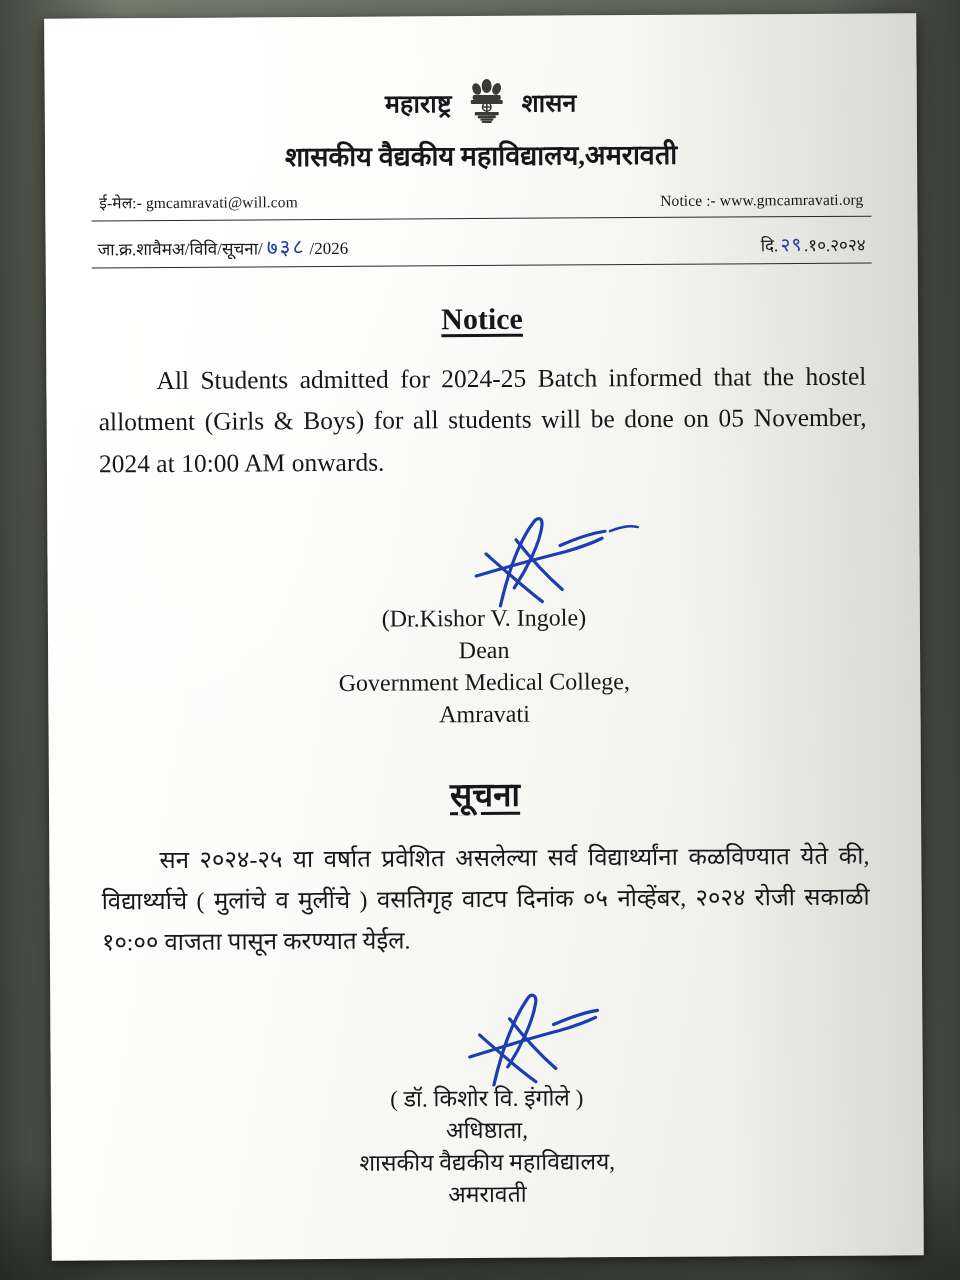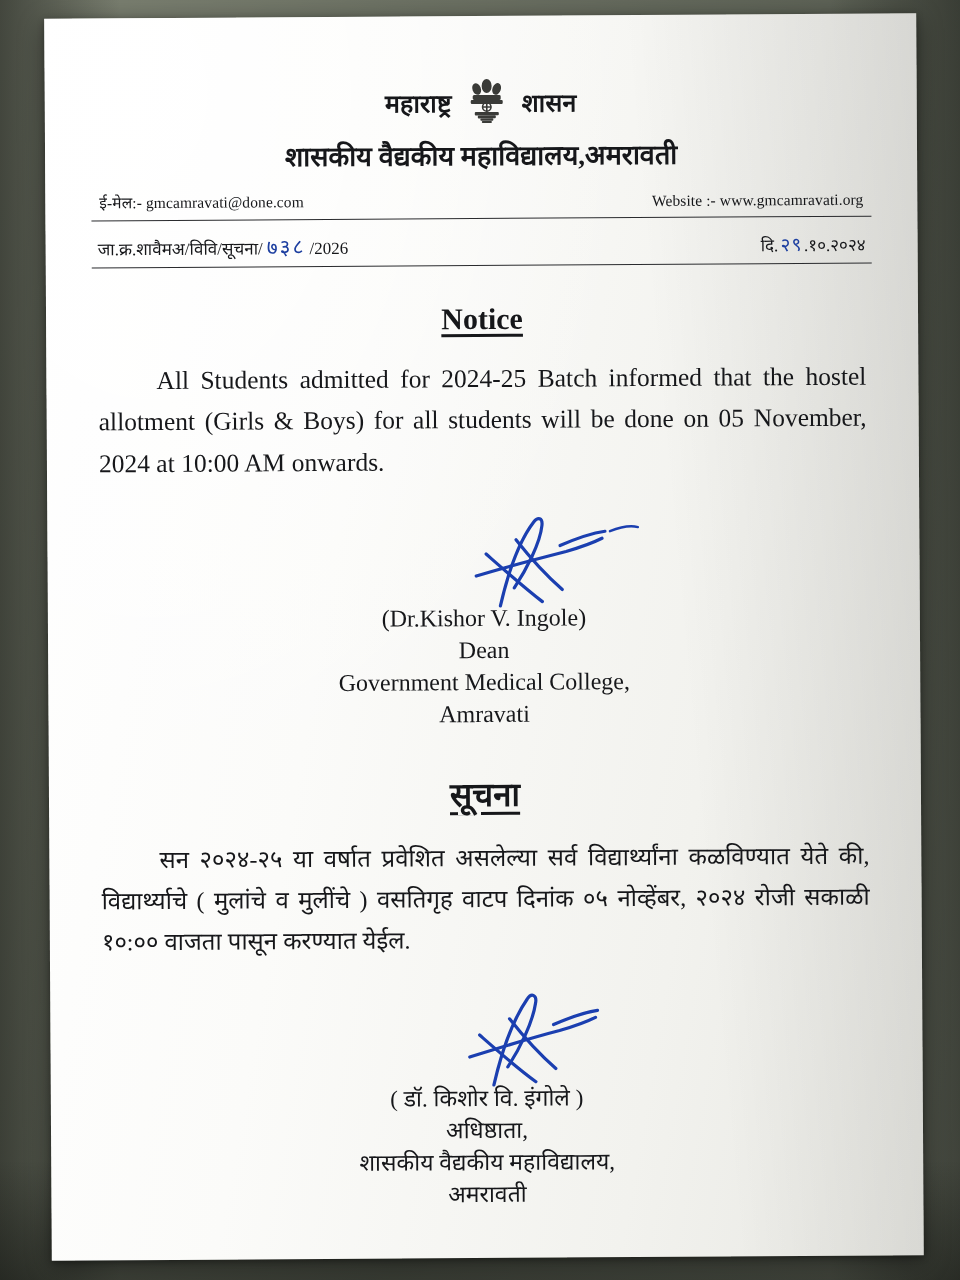"gmcamravati@done.com" span { text: gmcamravati@done.com -> gmcamravati@will.com }
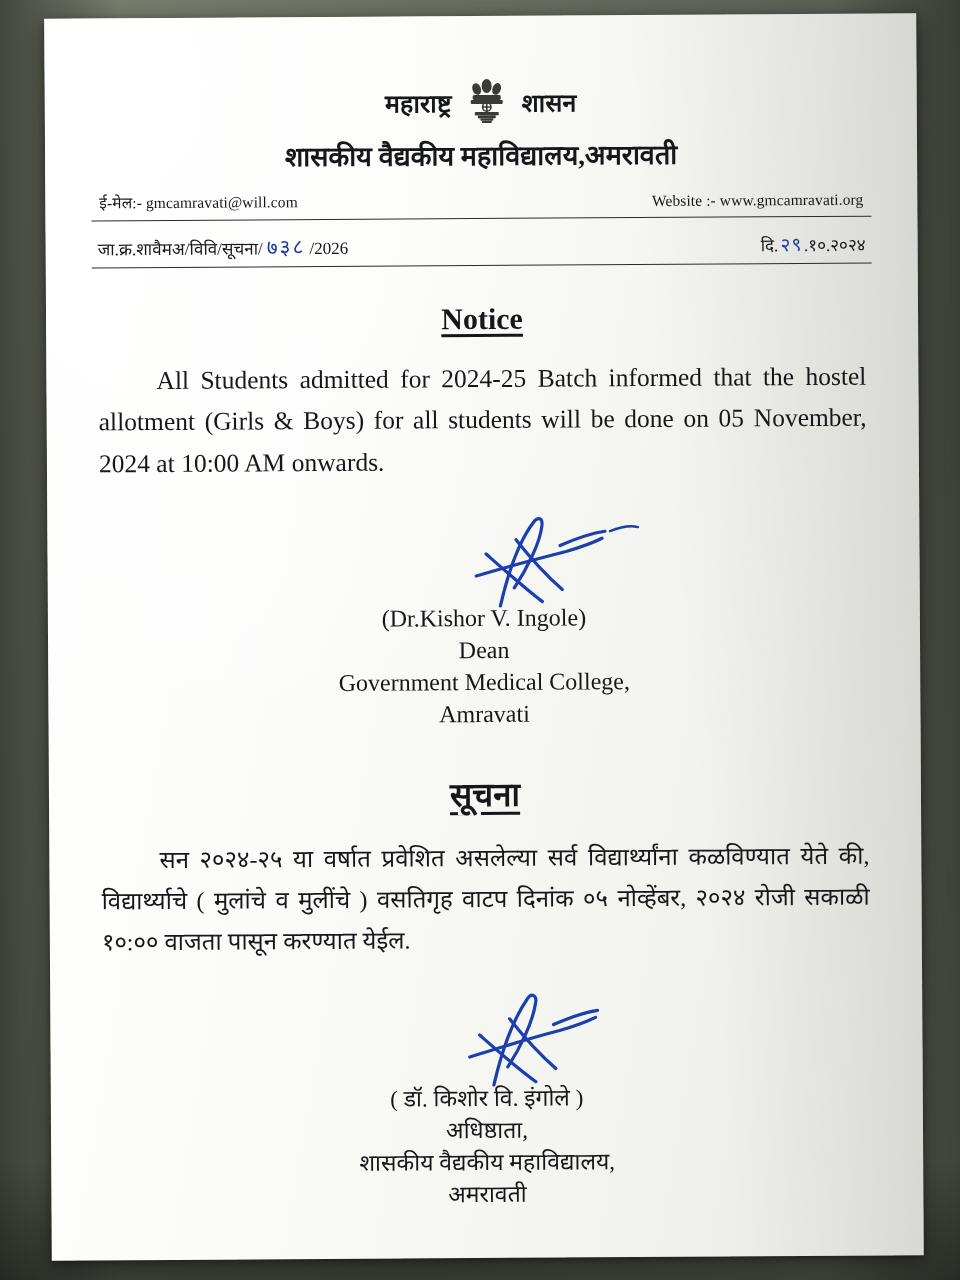"Website :-" span { text: Website -> Notice }
